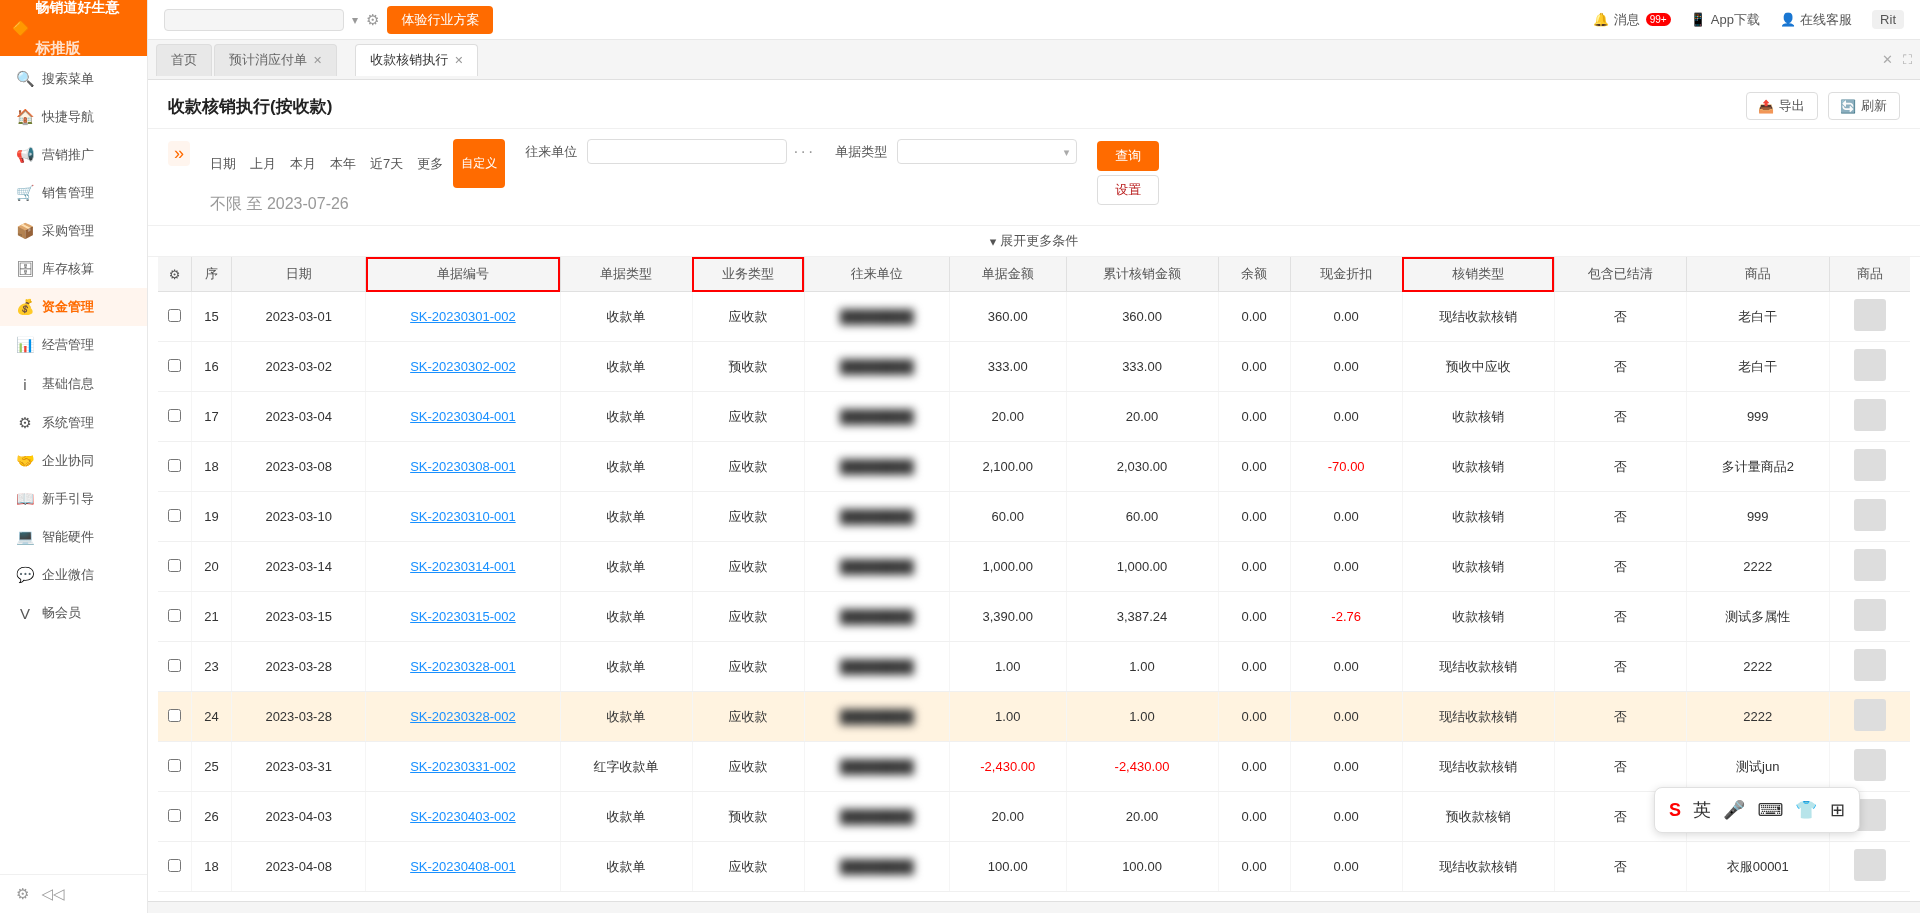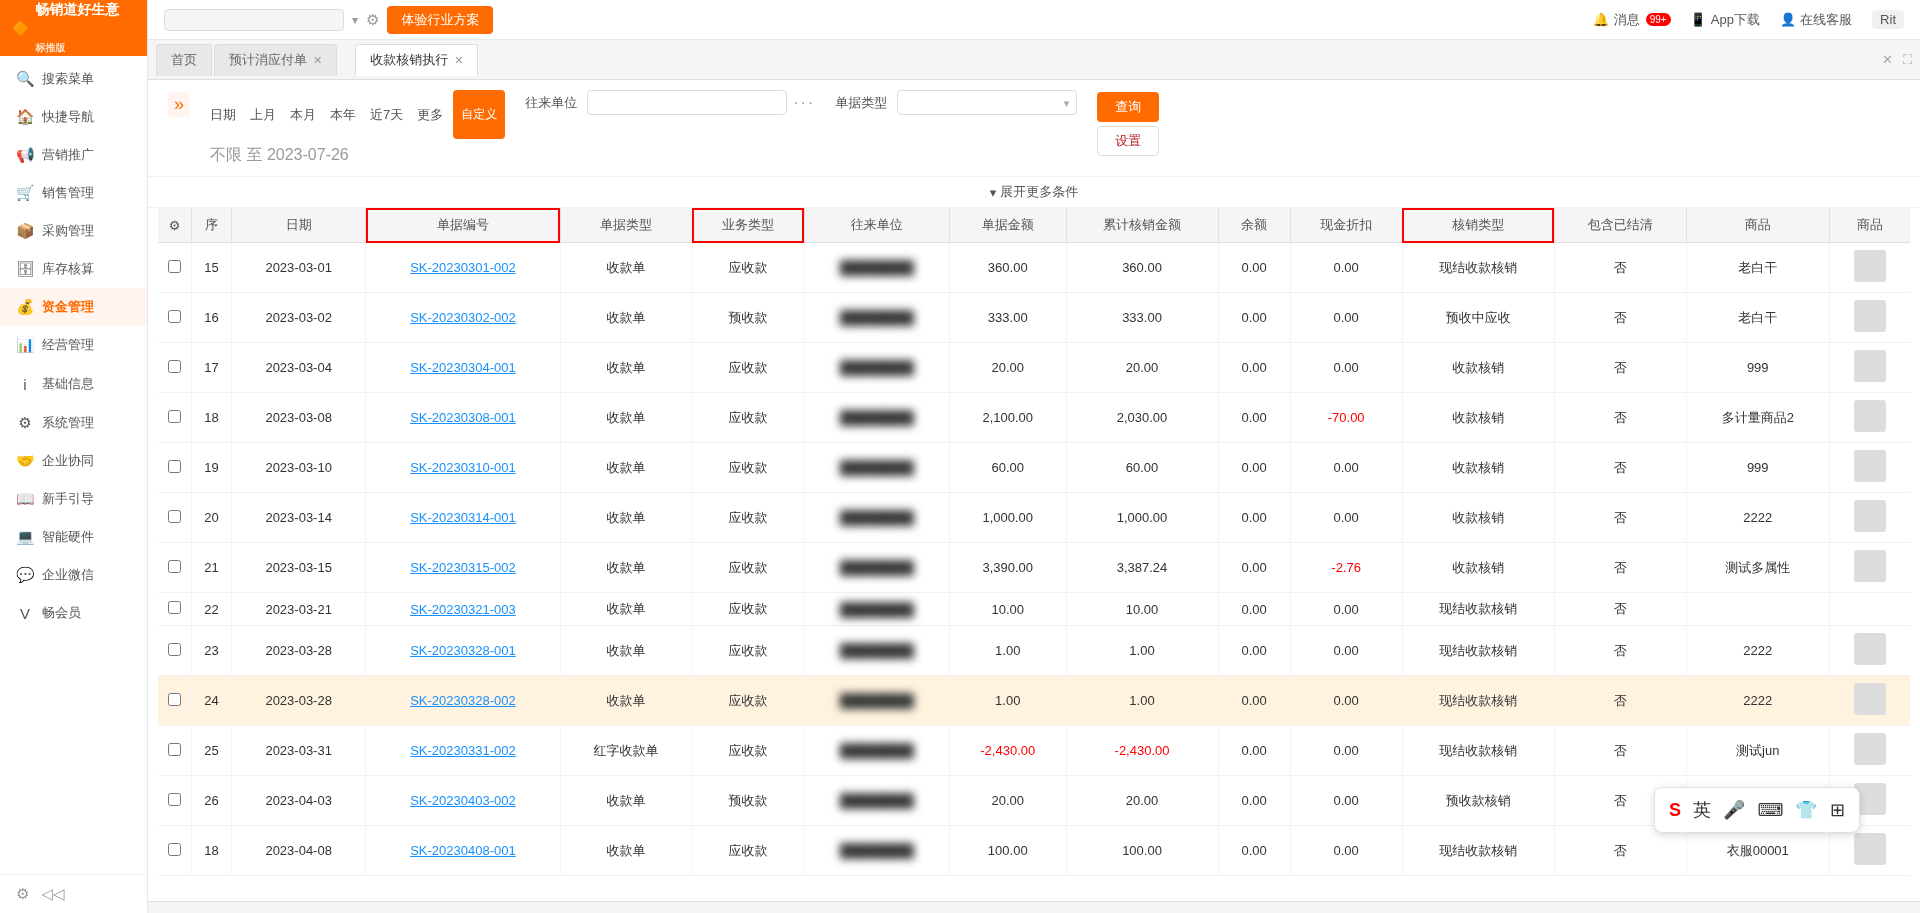"标推版" .sidebar-logo-sub { font-size: 10px -> 15px }
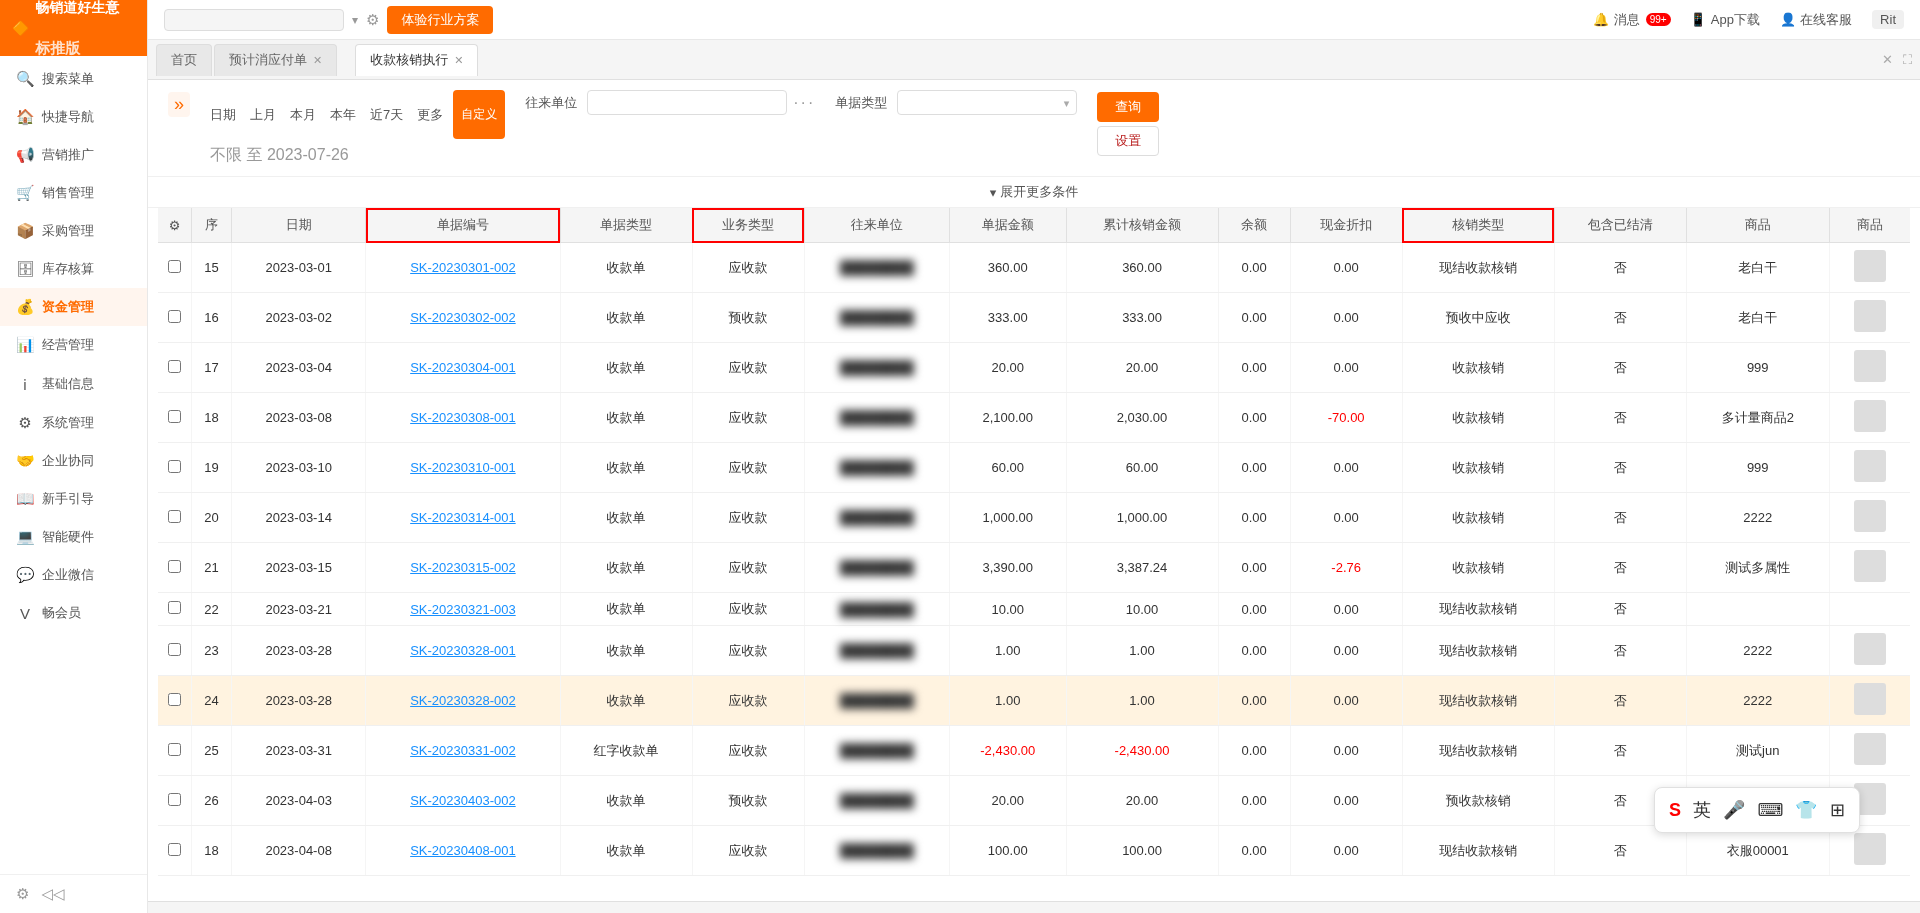"收款核销执行(按收款)" div.page-title-bar { html: none -> <div> <div>收款核销执行(按收款)</div> <div> <button> <span>📤</span> <span>导出</span> </button> <button> <span>🔄</span> <span>刷新</span> </button> </div> </div> }
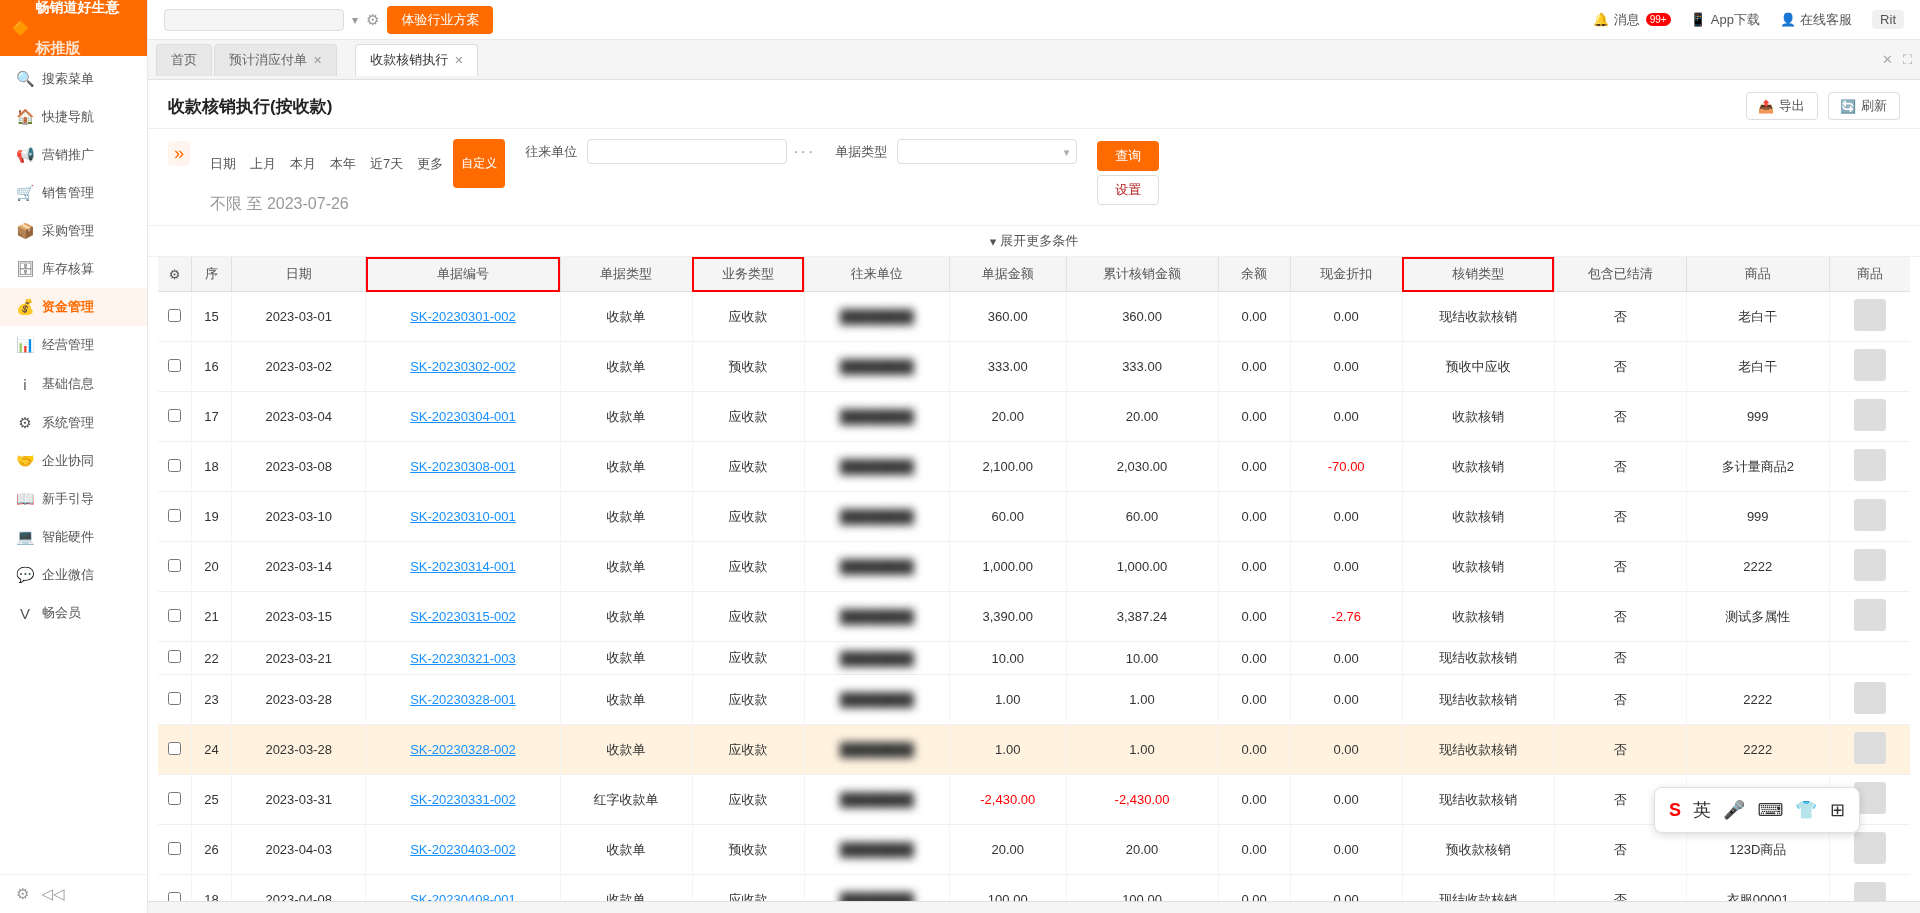"22" tr { html: <tr> <td><input></td> <td>22</td> <td>2023-03-21</td> <td><a>SK-20230321-003</a></td> <td>收款单</td> <td>应收款</td> <td><span>████████</span></td> <td>10.00</td> <td>10.00</td> <td>0.00</td> <td>0.00</td> <td>现结收款核销</td> <td>否</td> <td></td> <td></td> </tr> -> none }
